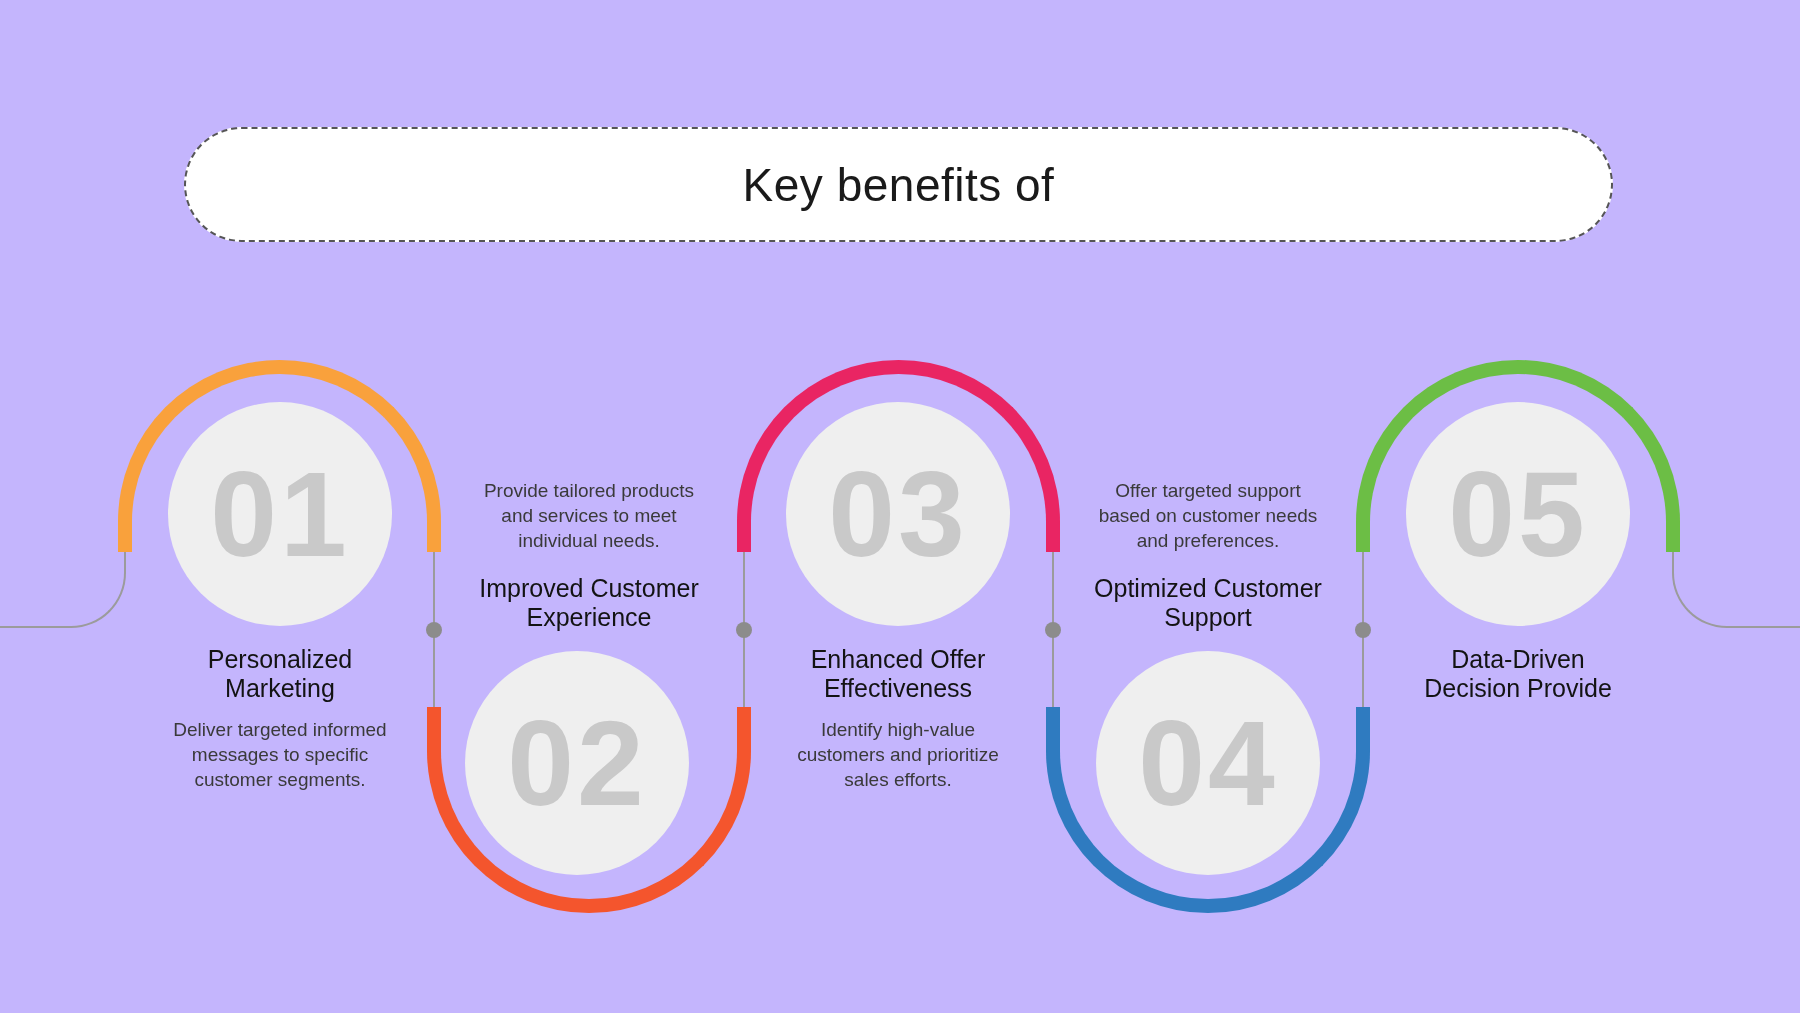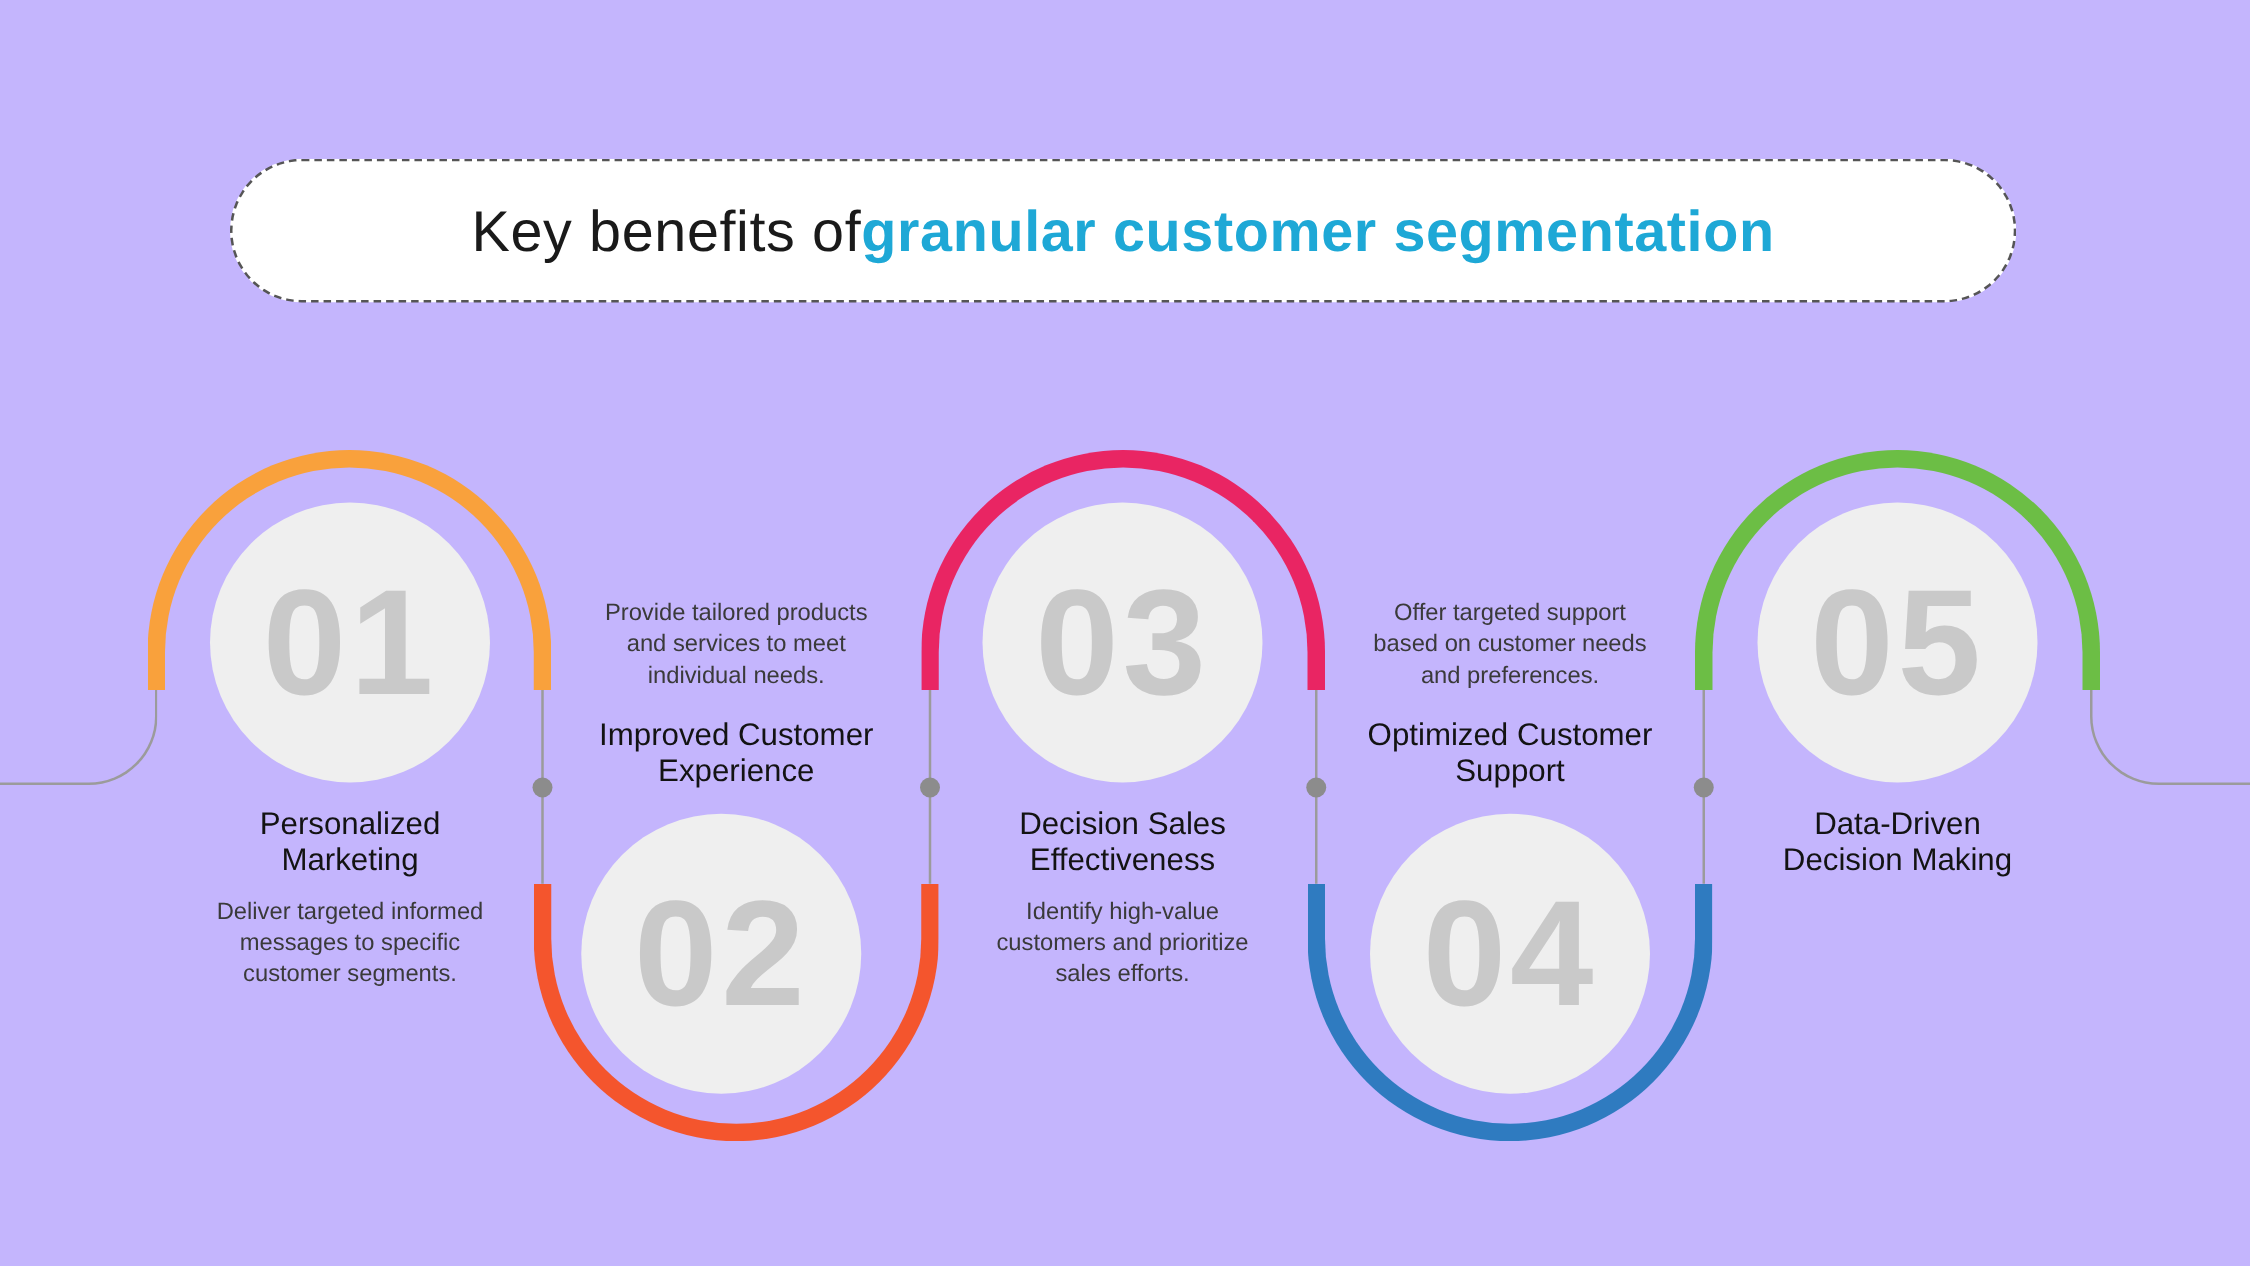"granular customer segmentation" span.title-highlight { html: <span>granular customer segmentation</span> -> none }
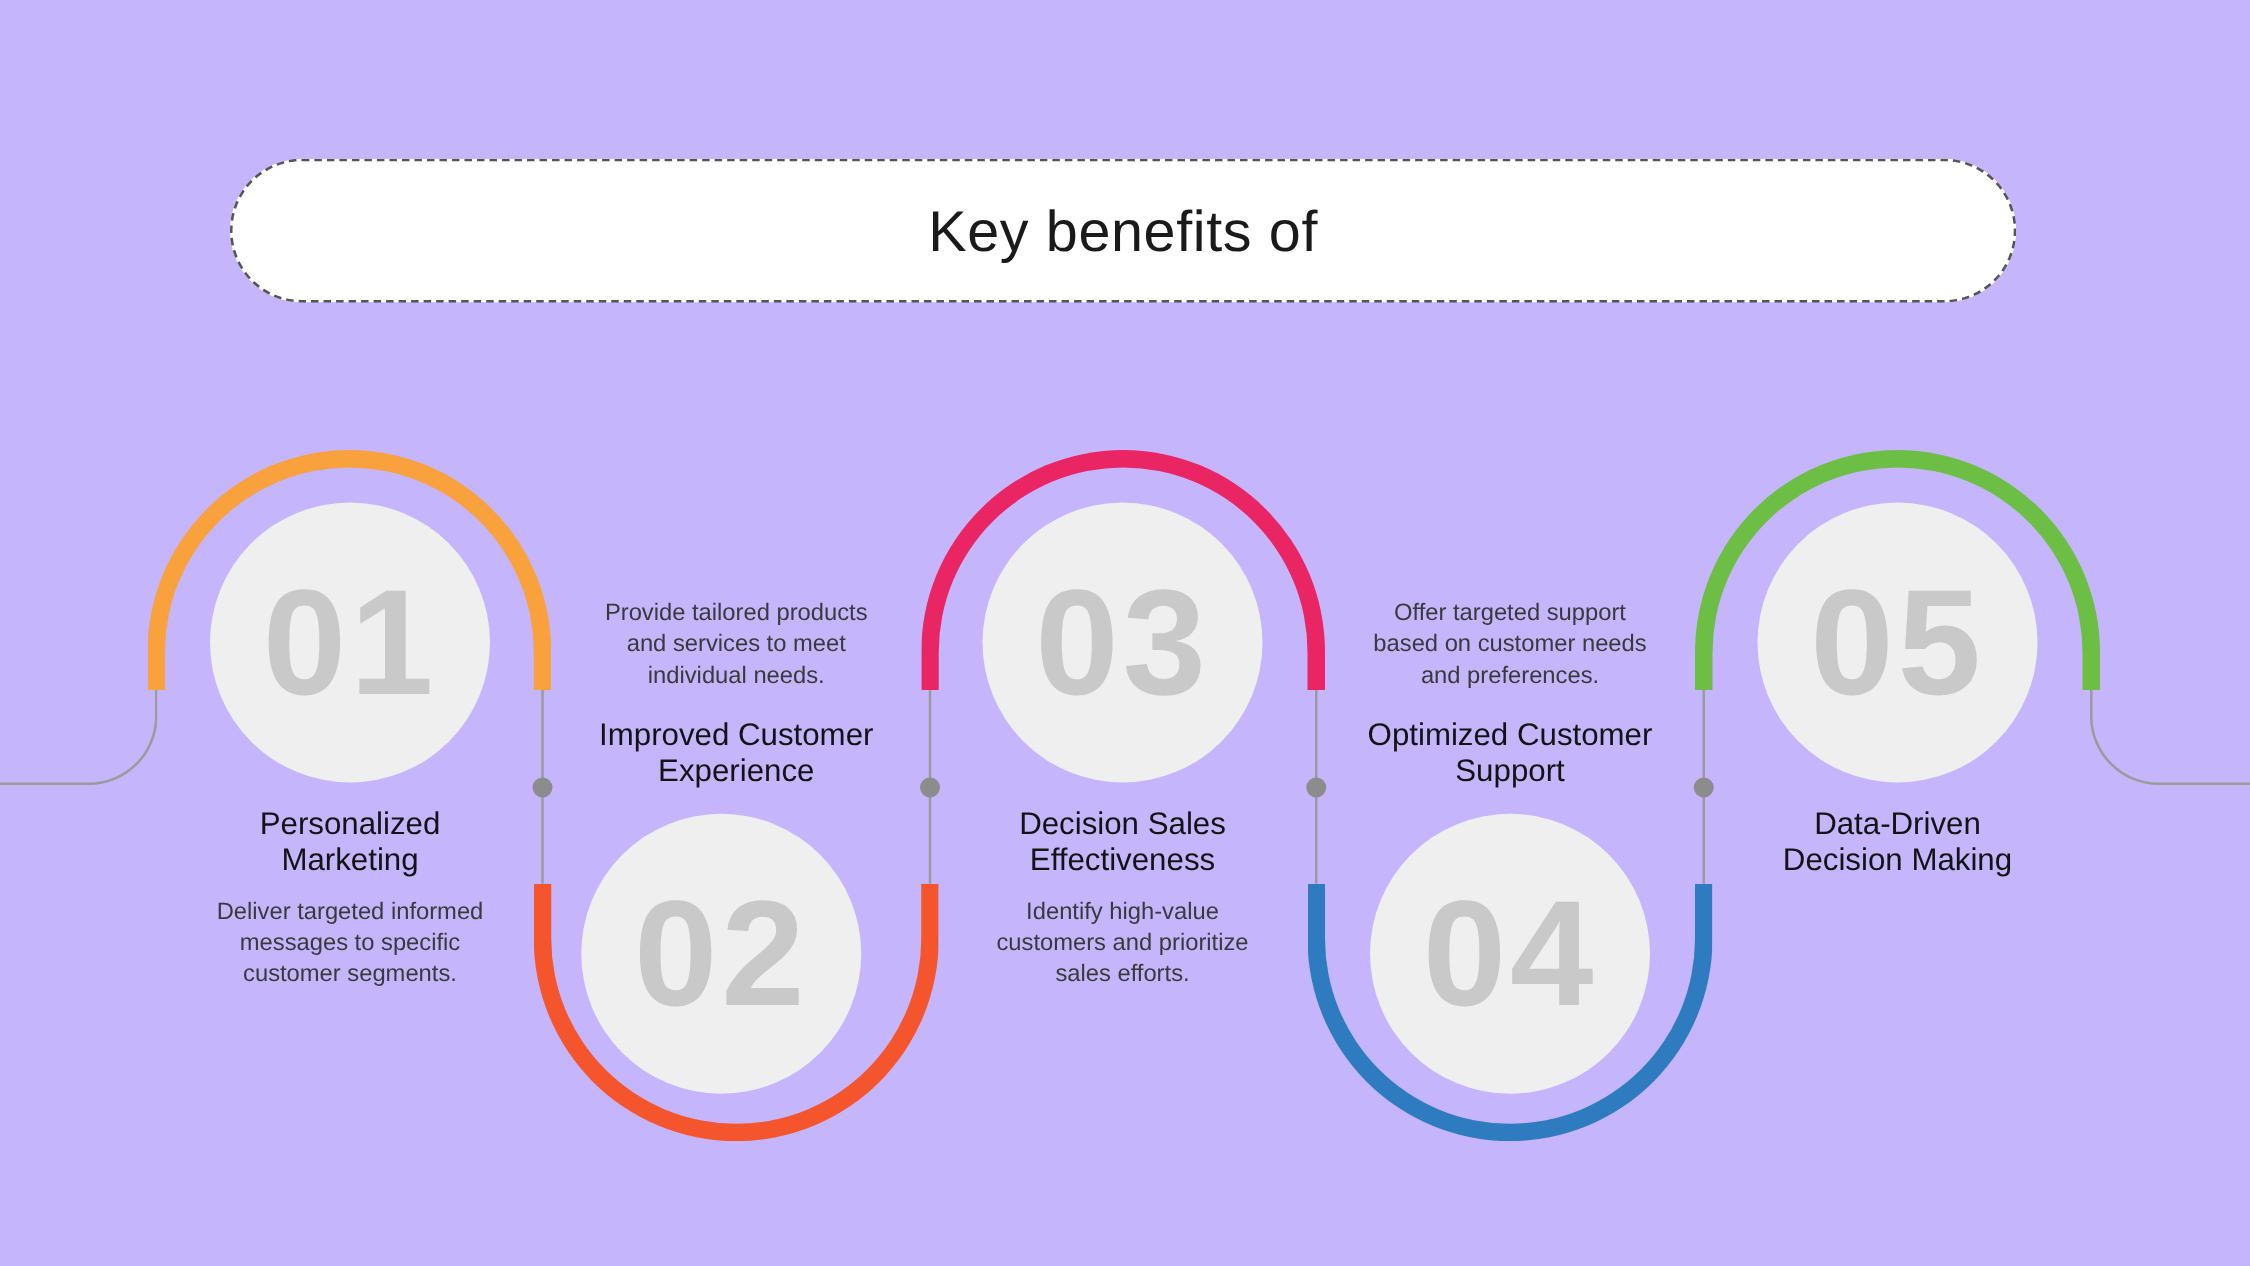"Decision Sales" div.heading { text: Decision Sales -> Enhanced Offer }
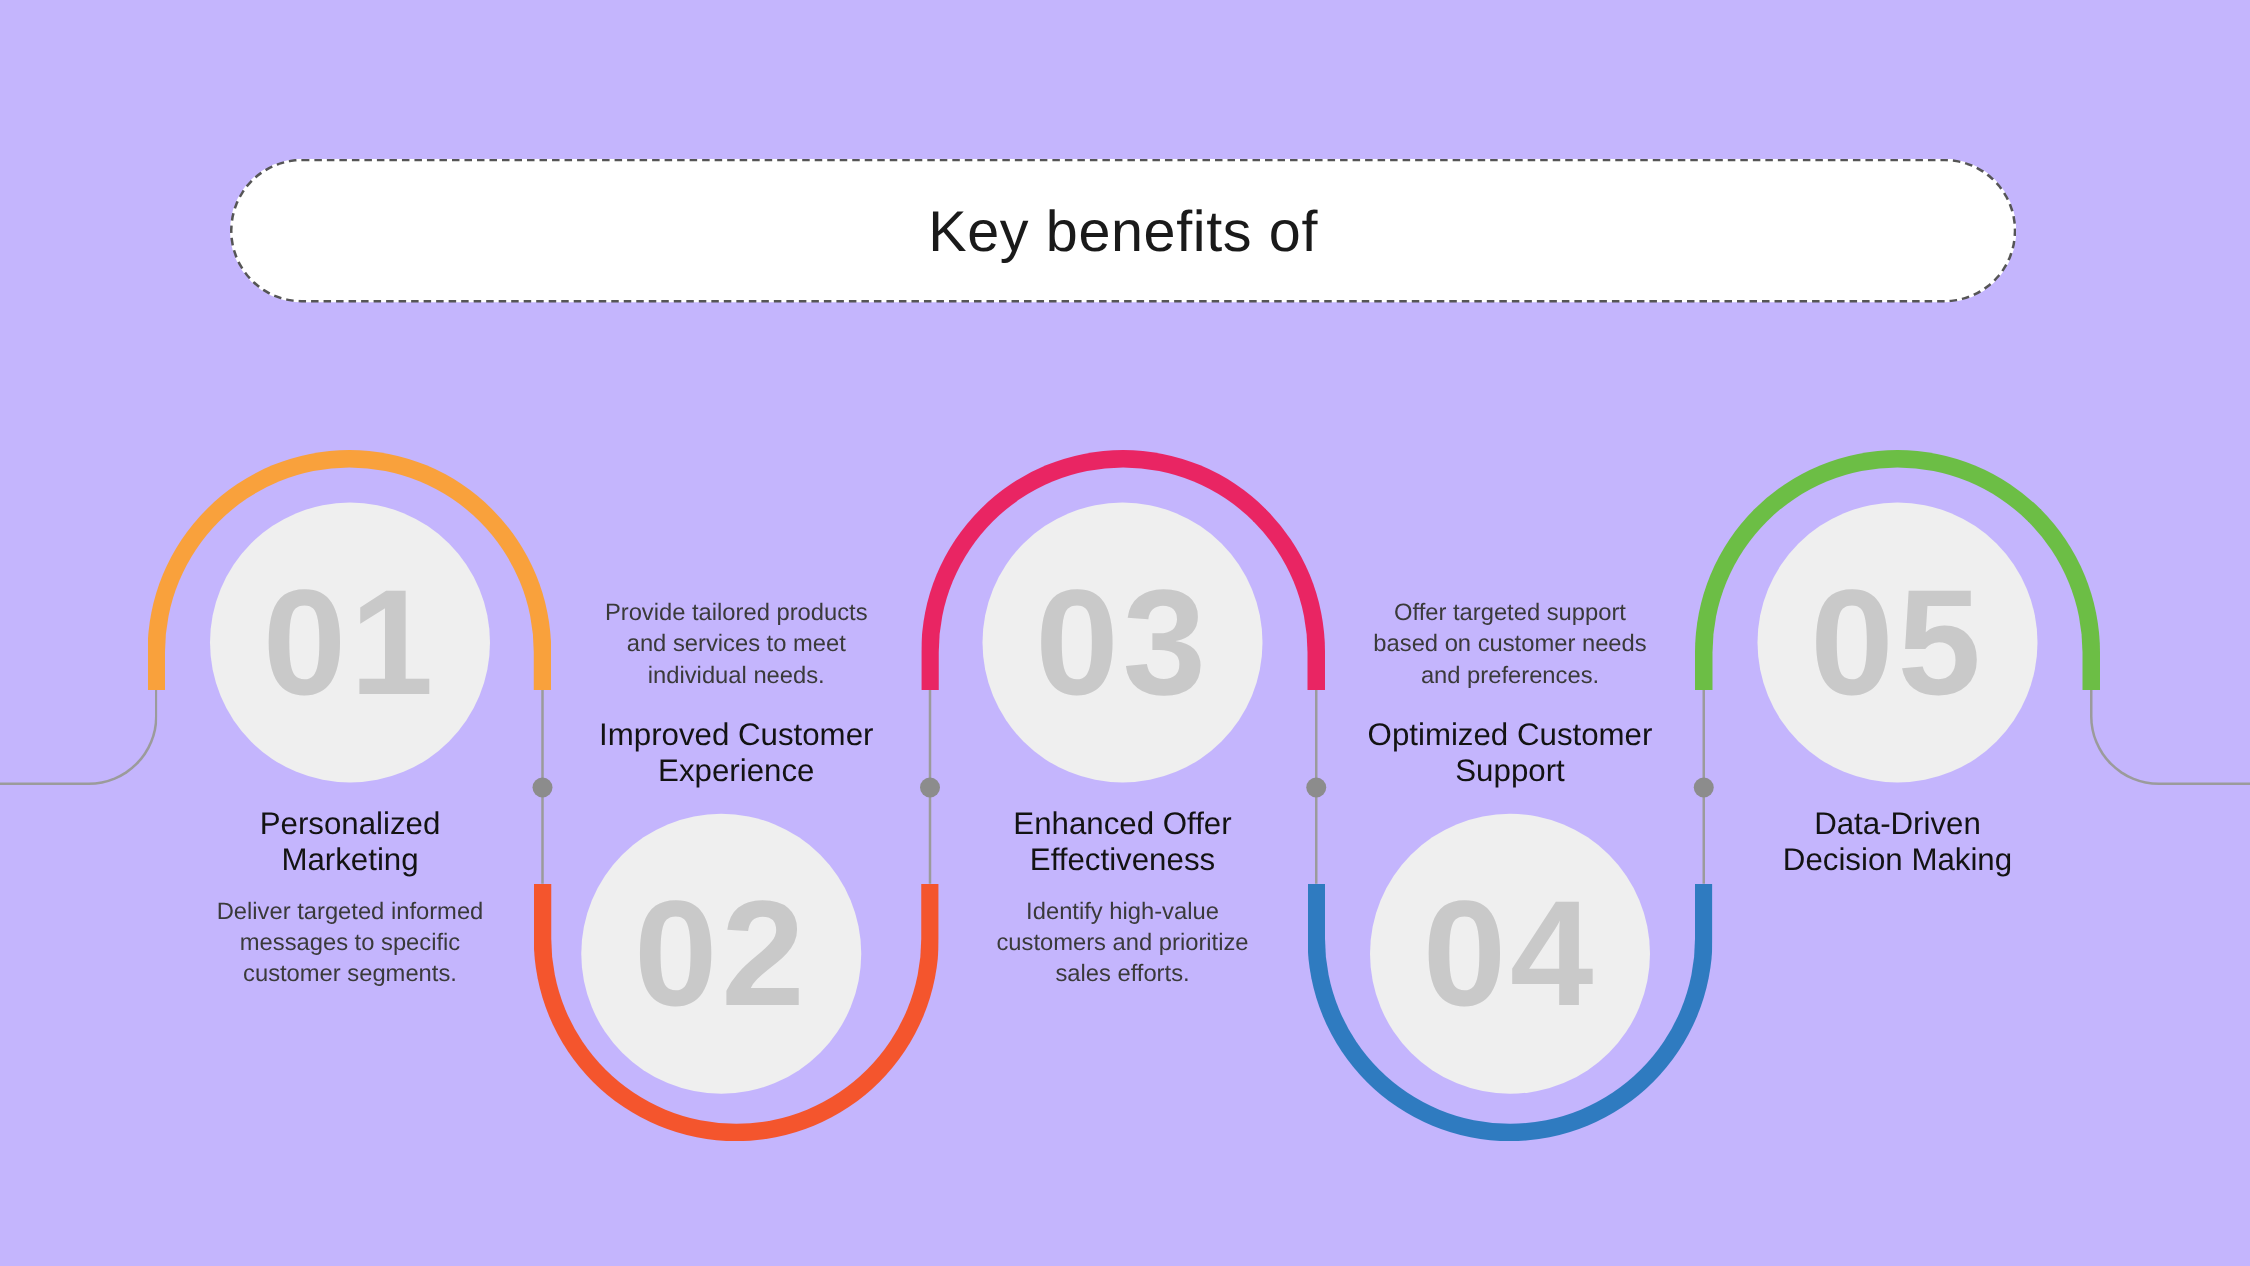"Data-Driven" div.heading { text: Making -> Provide }
